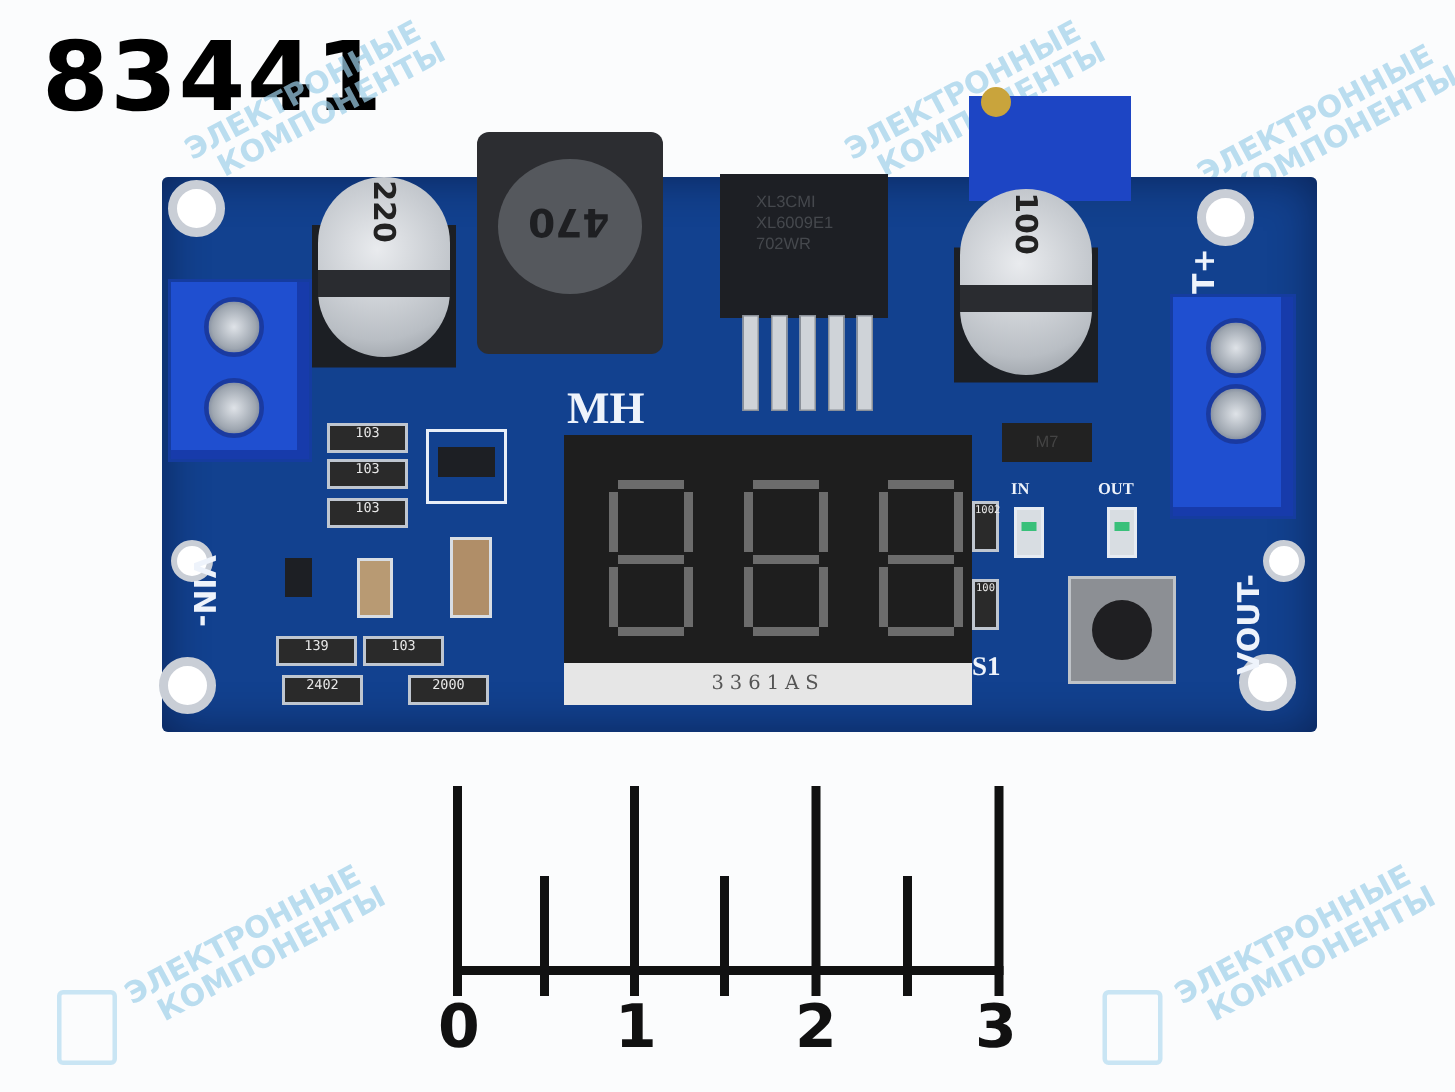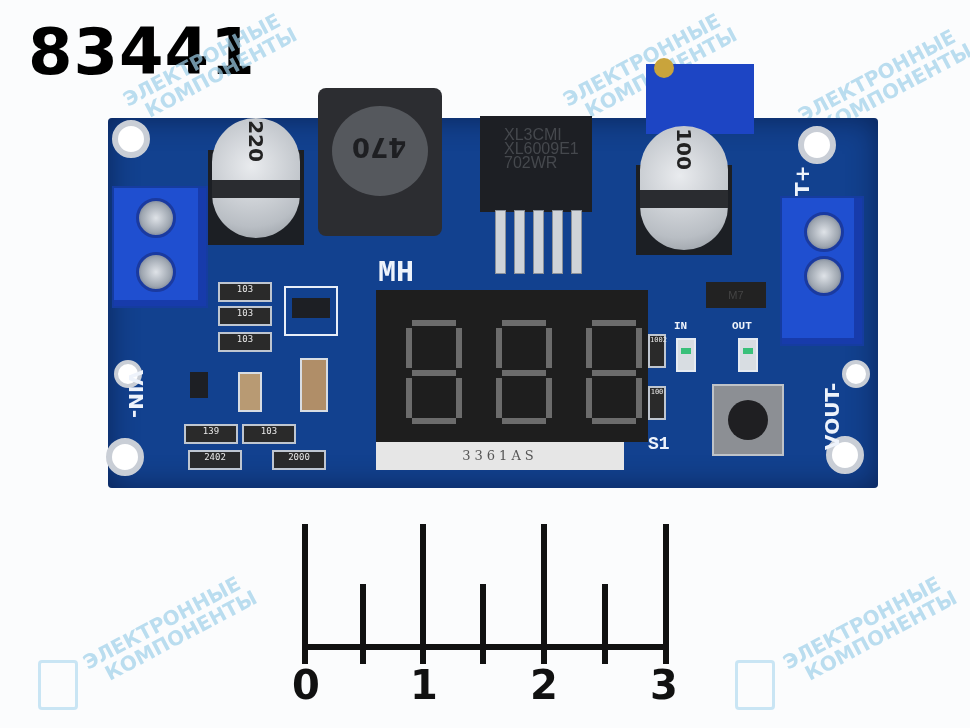"XL3CMI" div.abs { font-size: 16px -> 11px }
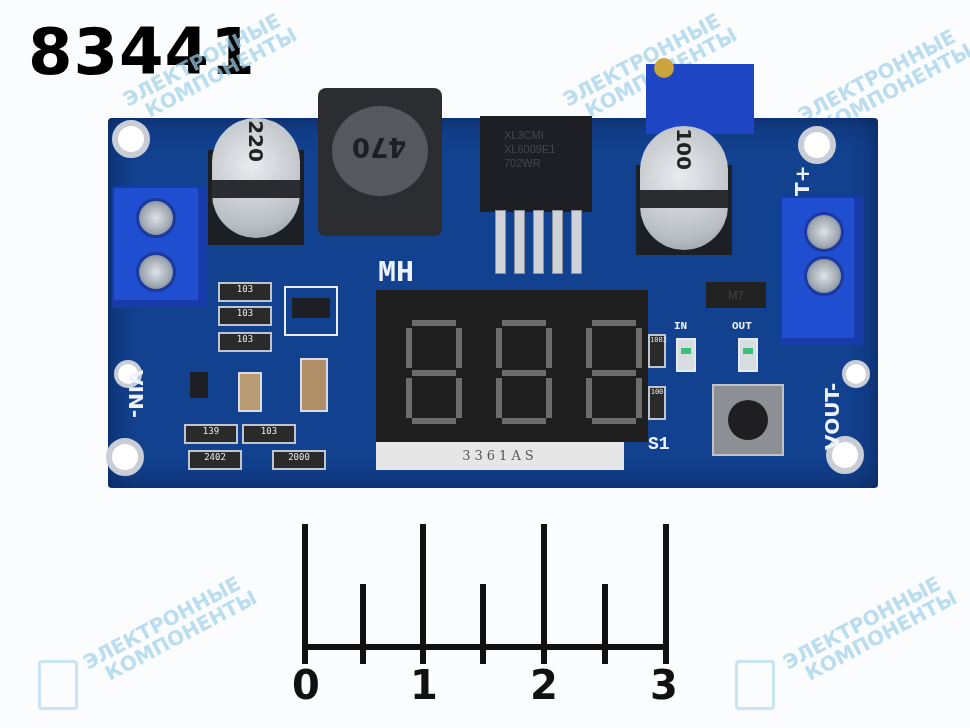"MH" .silktxt { font-family: Liberation Mono, monospace -> Liberation Serif, serif }
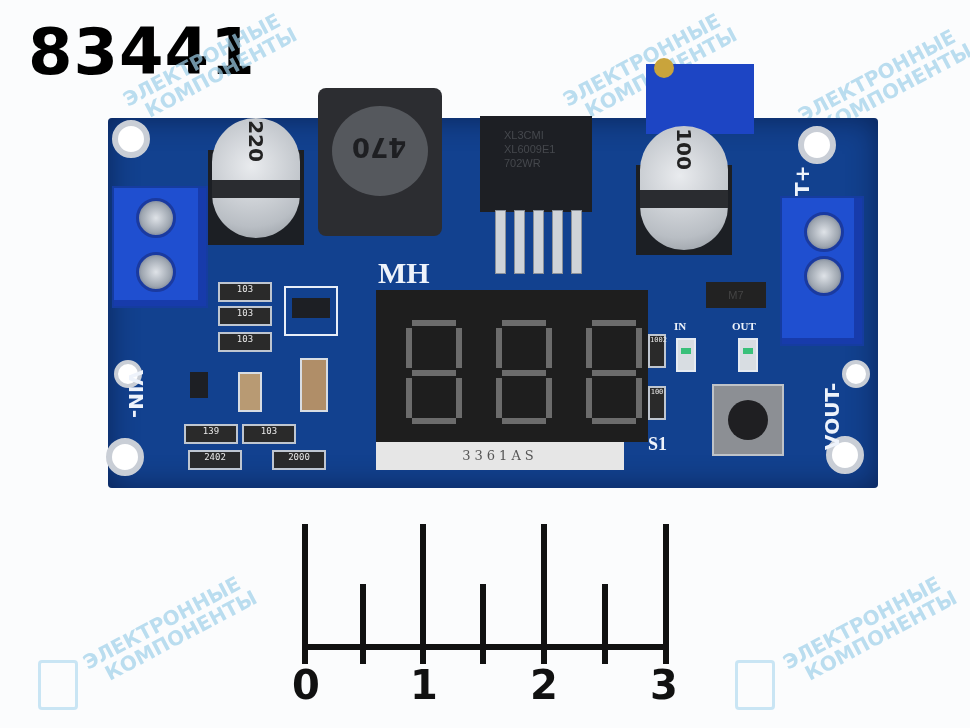"M7" div.abs { margin-left: 38px -> none }
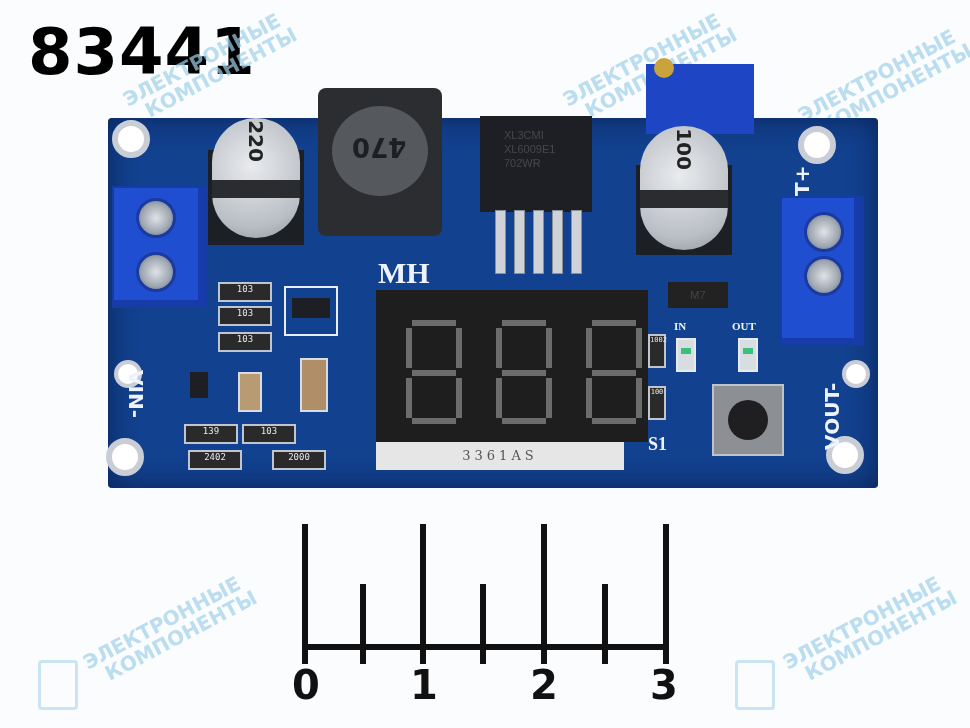"3361AS" div.abs { width: 248px -> 272px }
